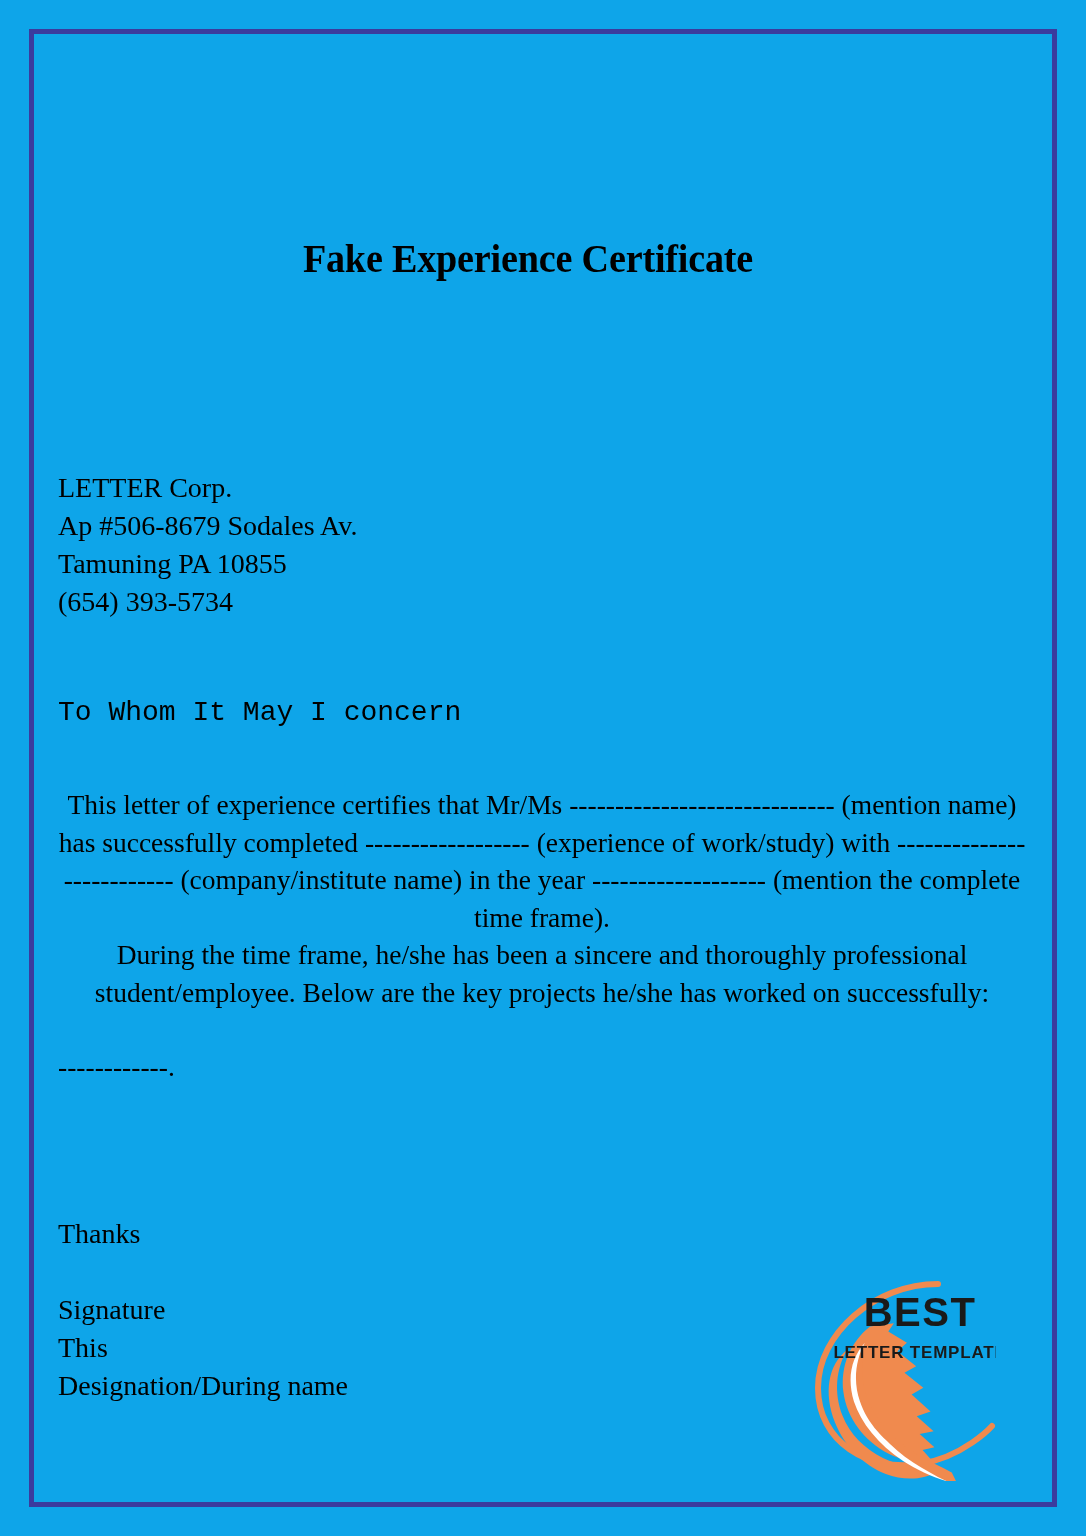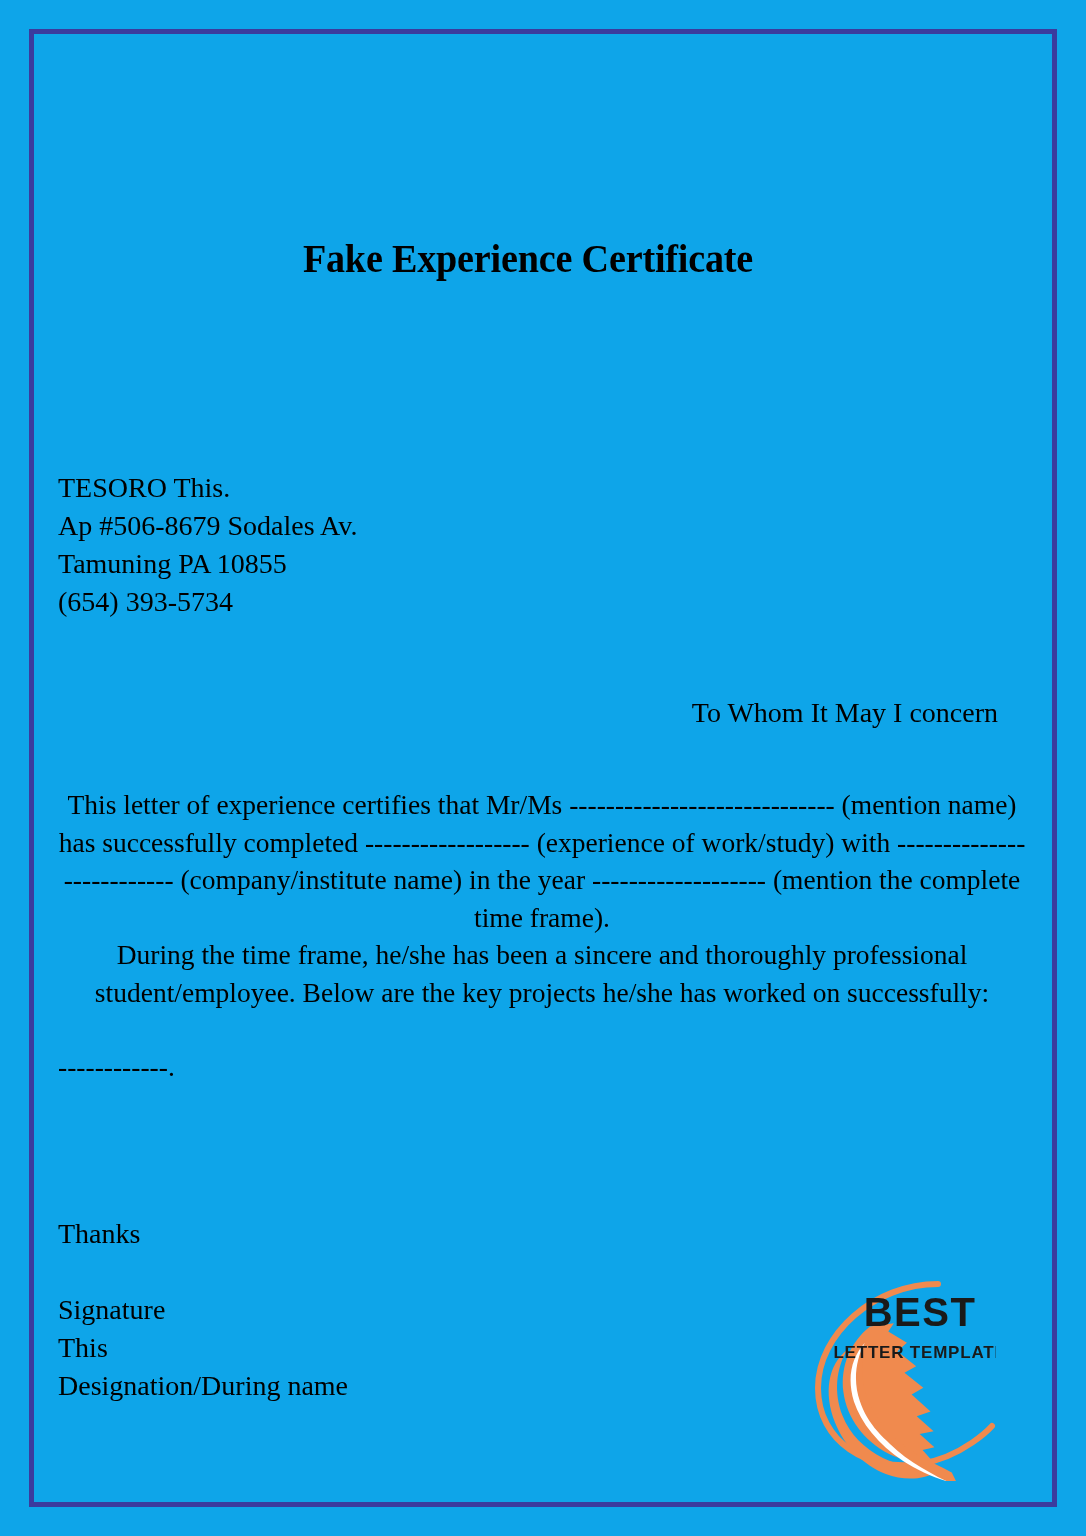"TESORO This." div { text: TESORO This -> LETTER Corp }
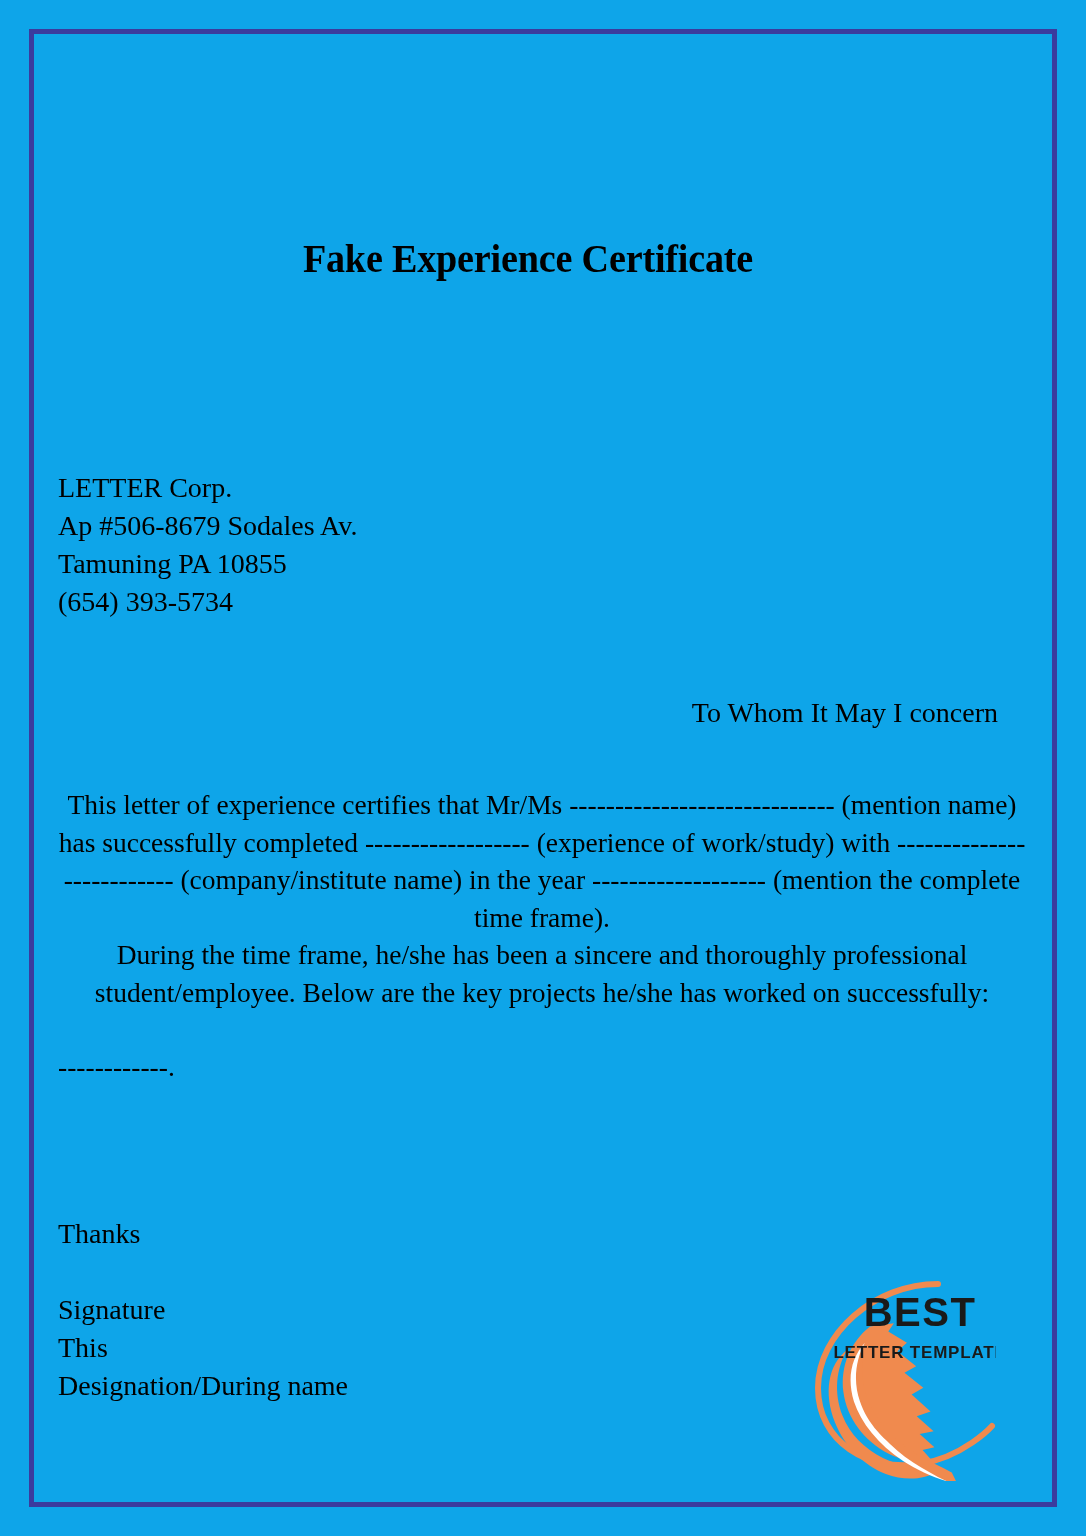"To Whom It May I" .salutation { font-family: none -> Liberation Mono, monospace; text-align: right -> left }
